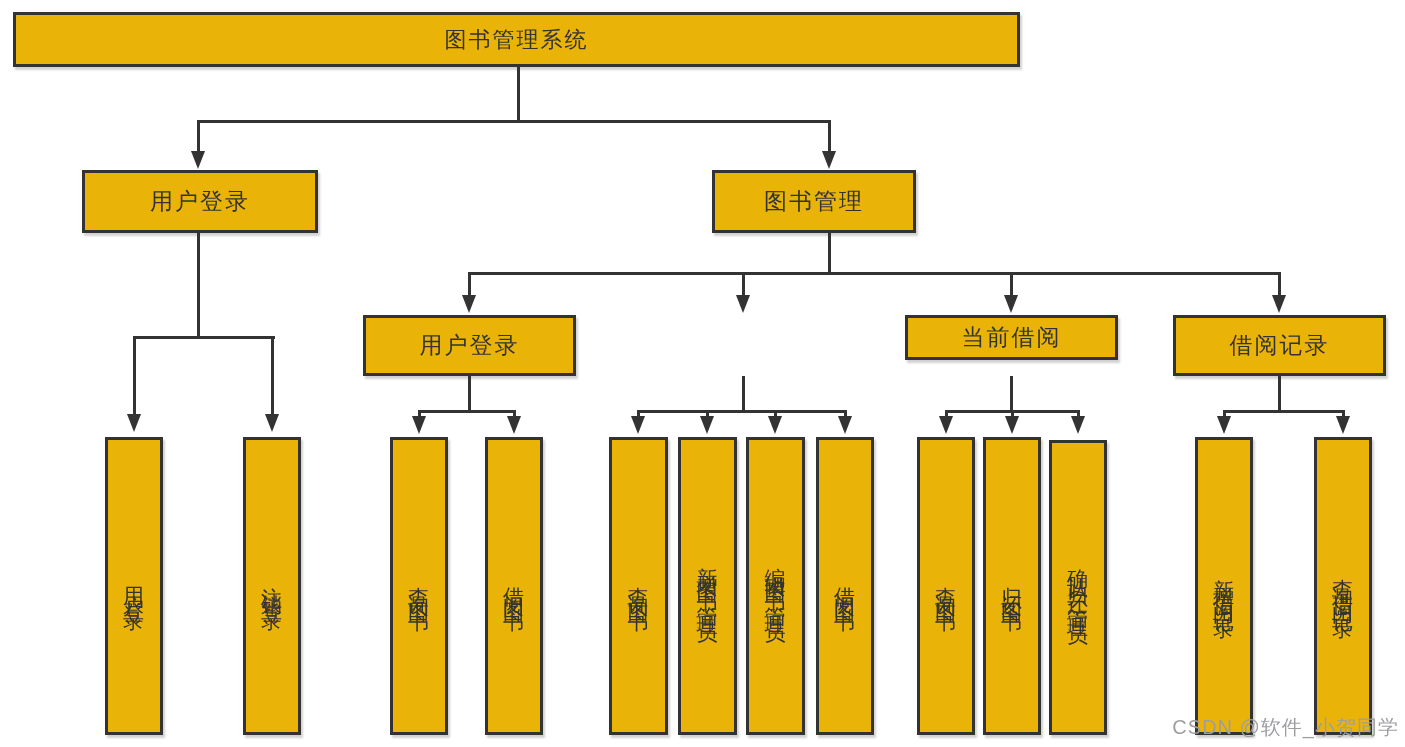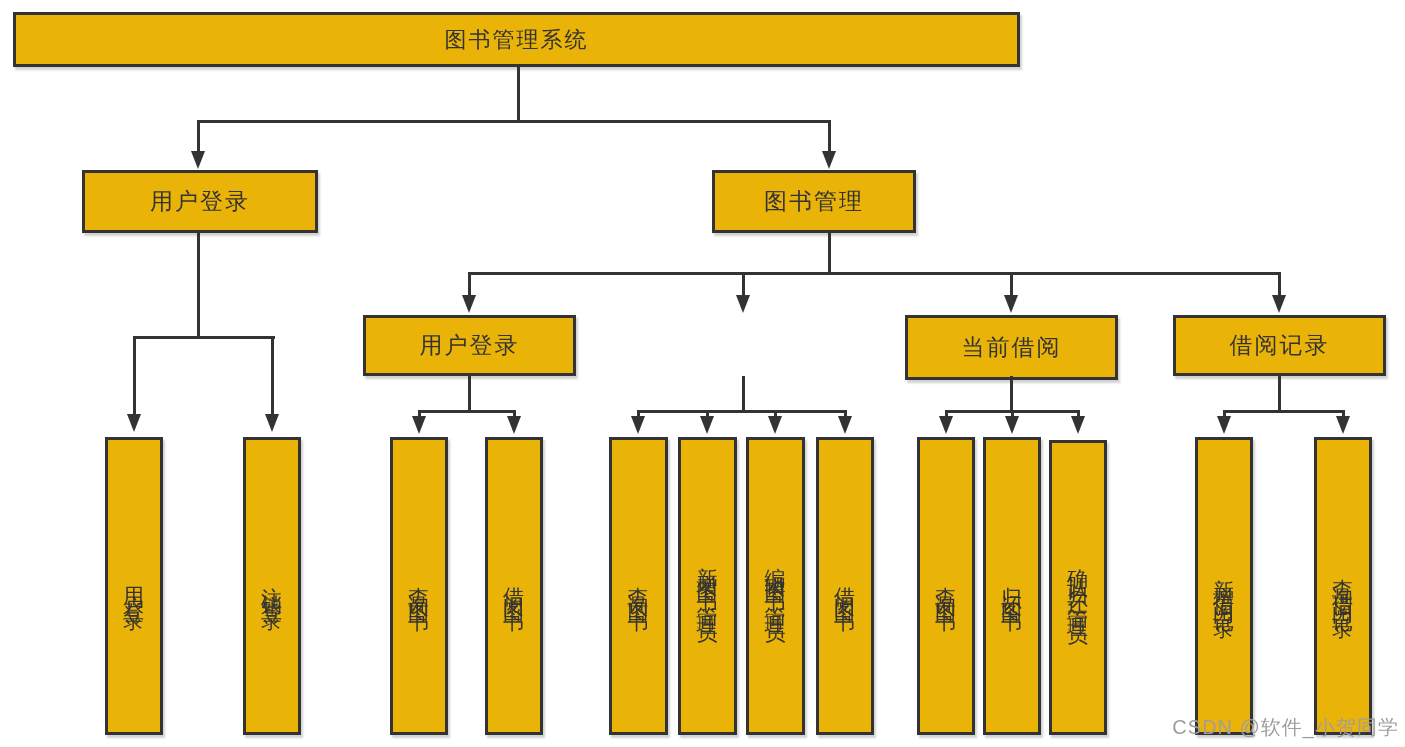"当前借阅" div.box { height: 65px -> 45px }
